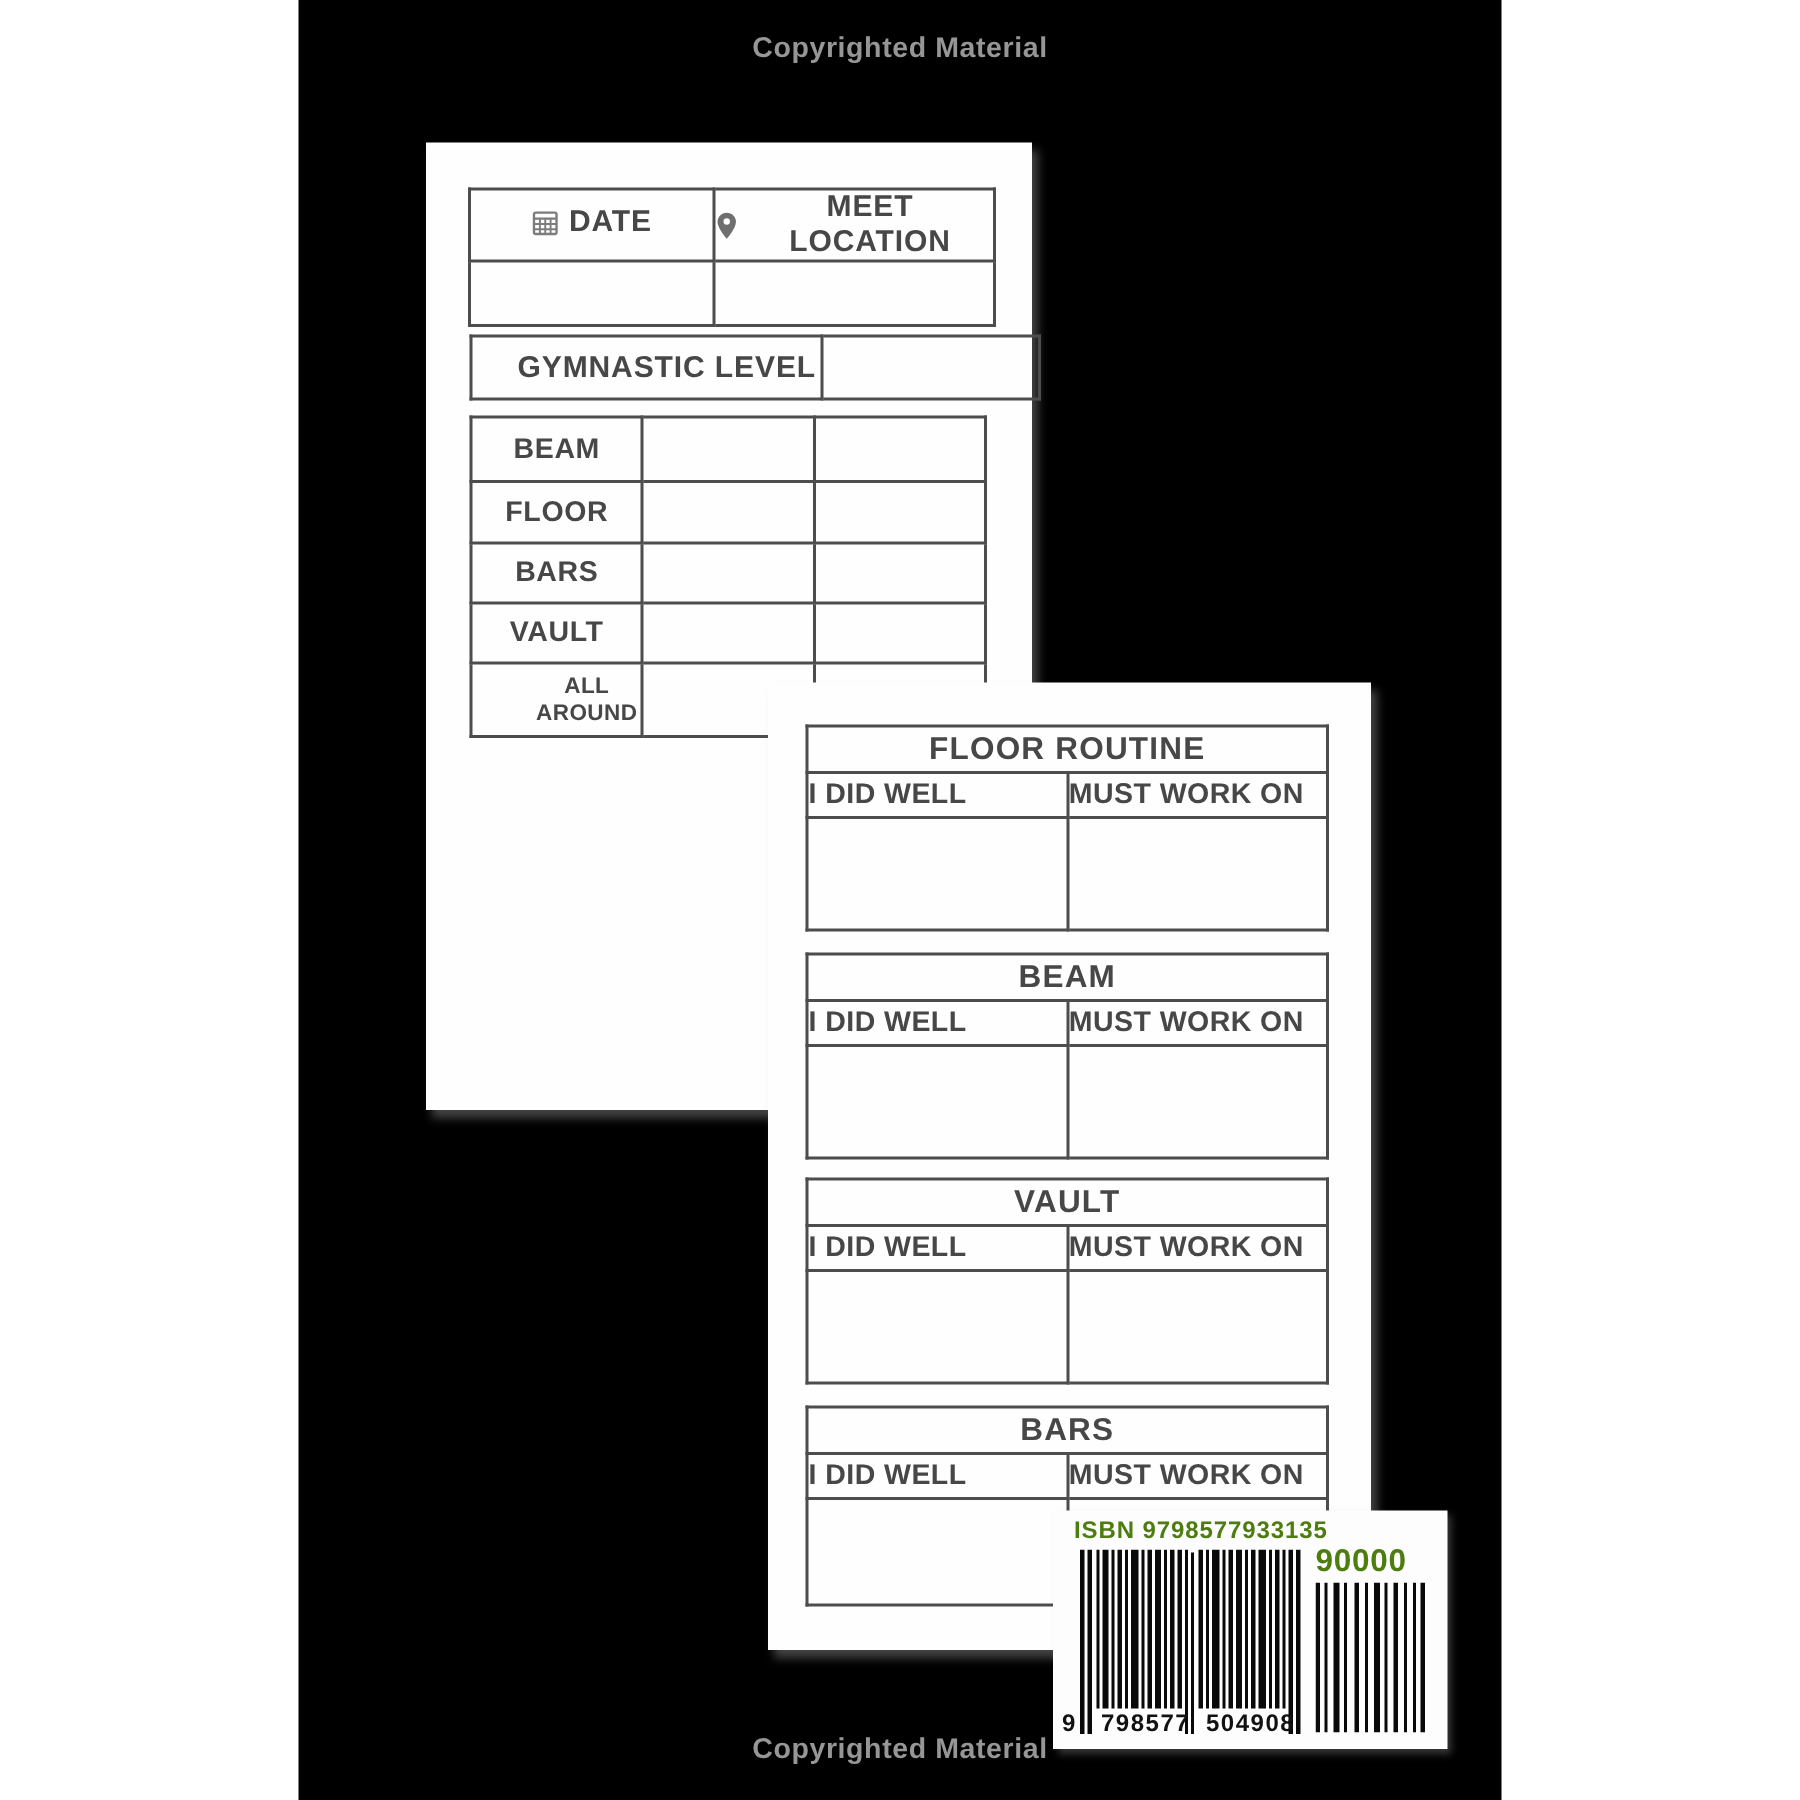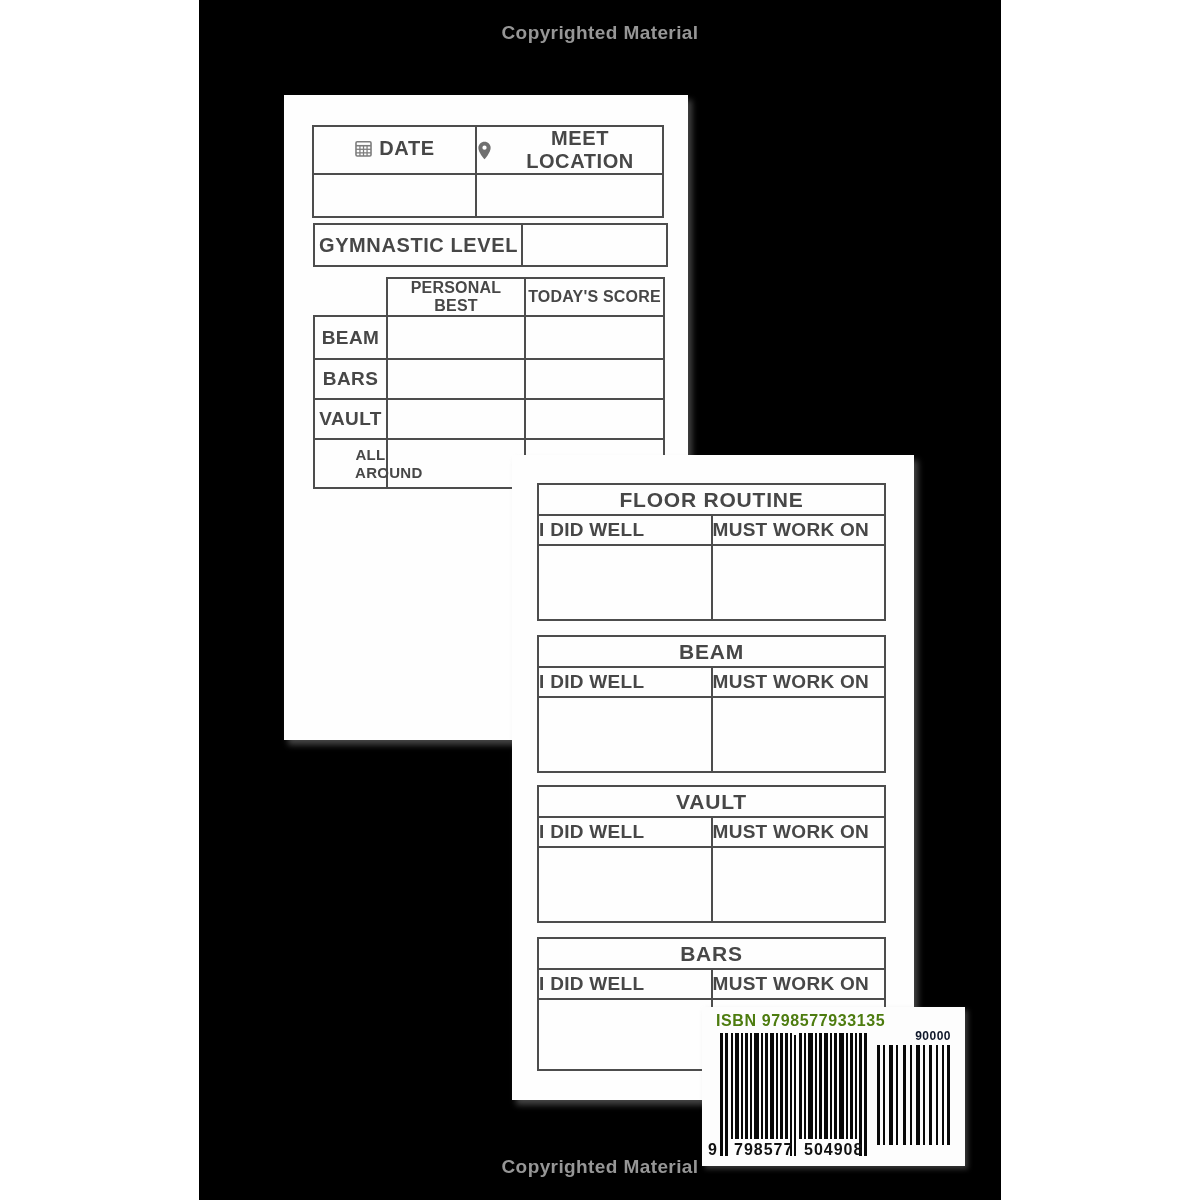"GYMNASTIC LEVEL" .lvl .lvl-label { padding-left: 4px -> 30px }
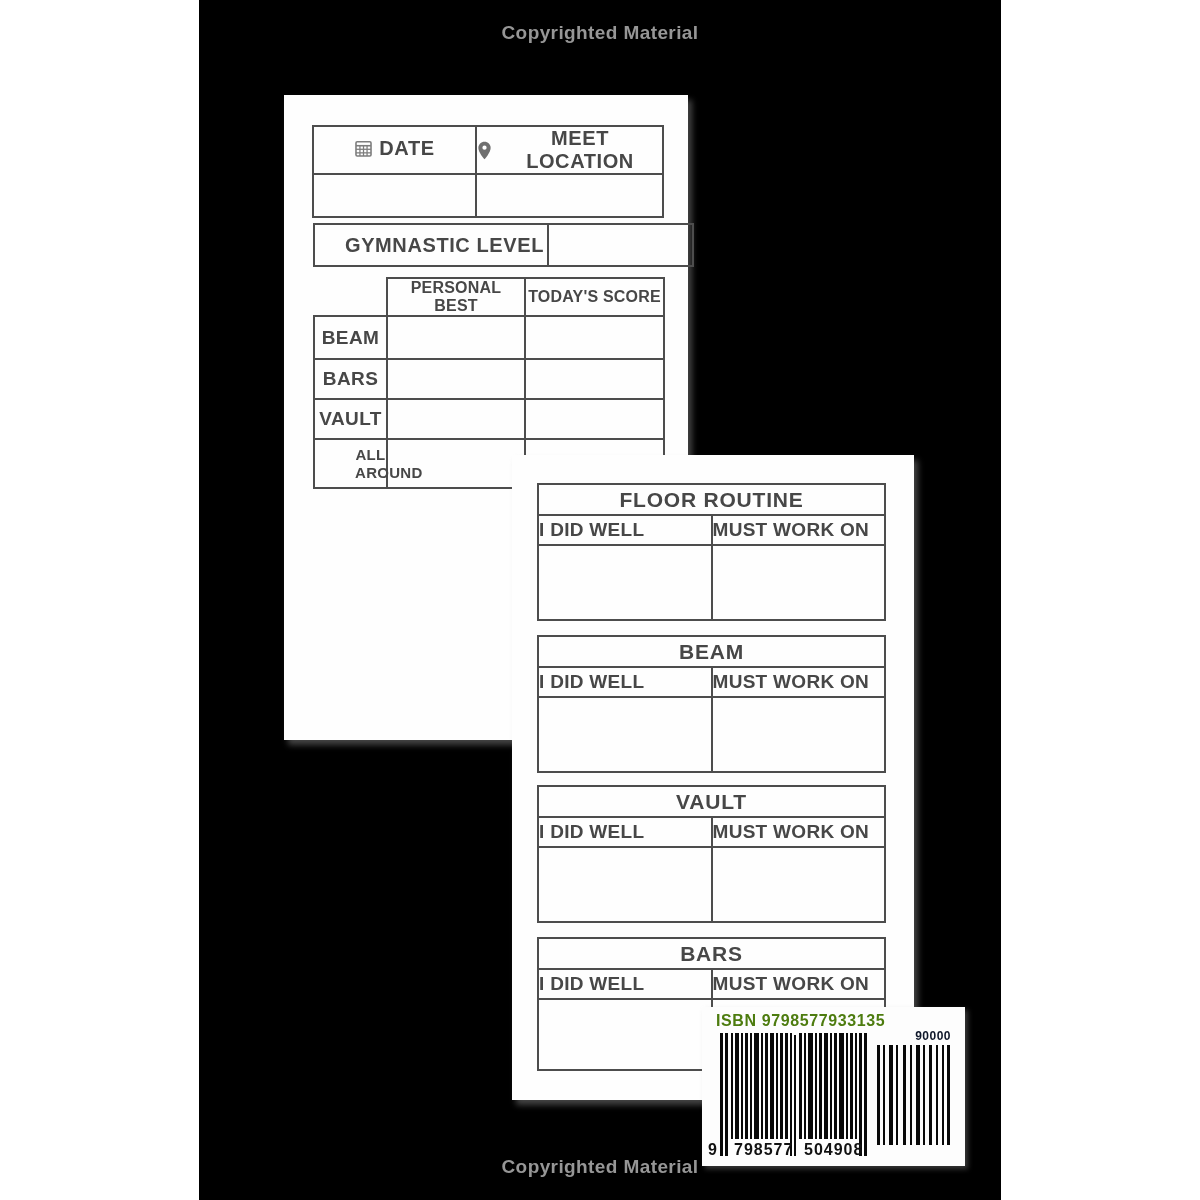"PERSONAL BEST" tr { html: <tr> <td></td> <td>PERSONAL BEST</td> <td>TODAY'S SCORE</td> </tr> -> none }
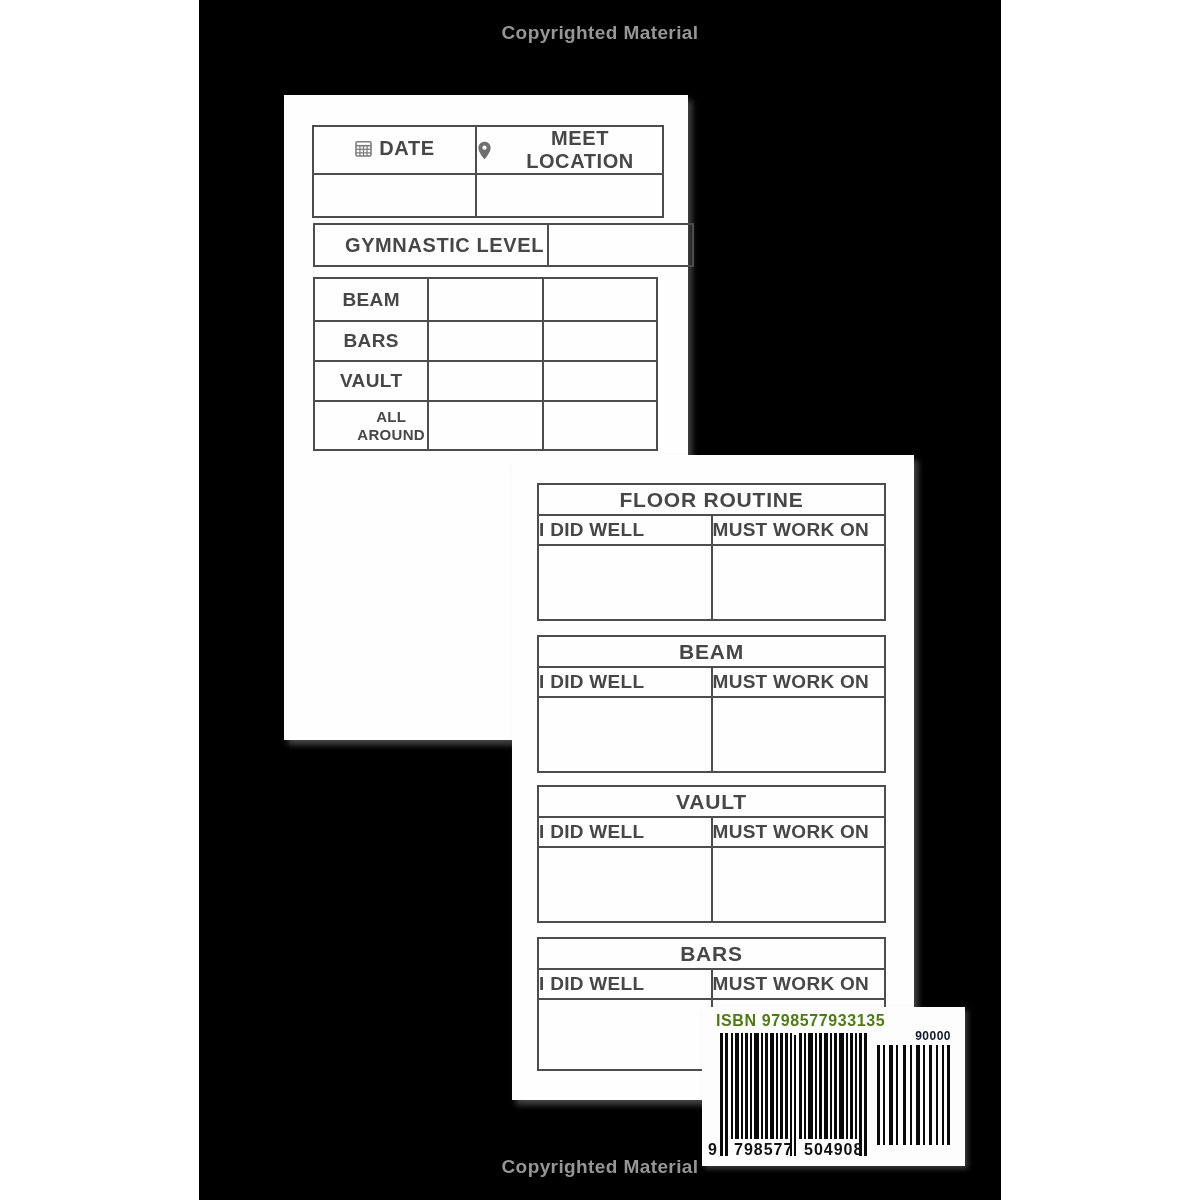"FLOOR" tr.rr2 { html: none -> <tr> <td>FLOOR</td> <td></td> <td></td> </tr> }
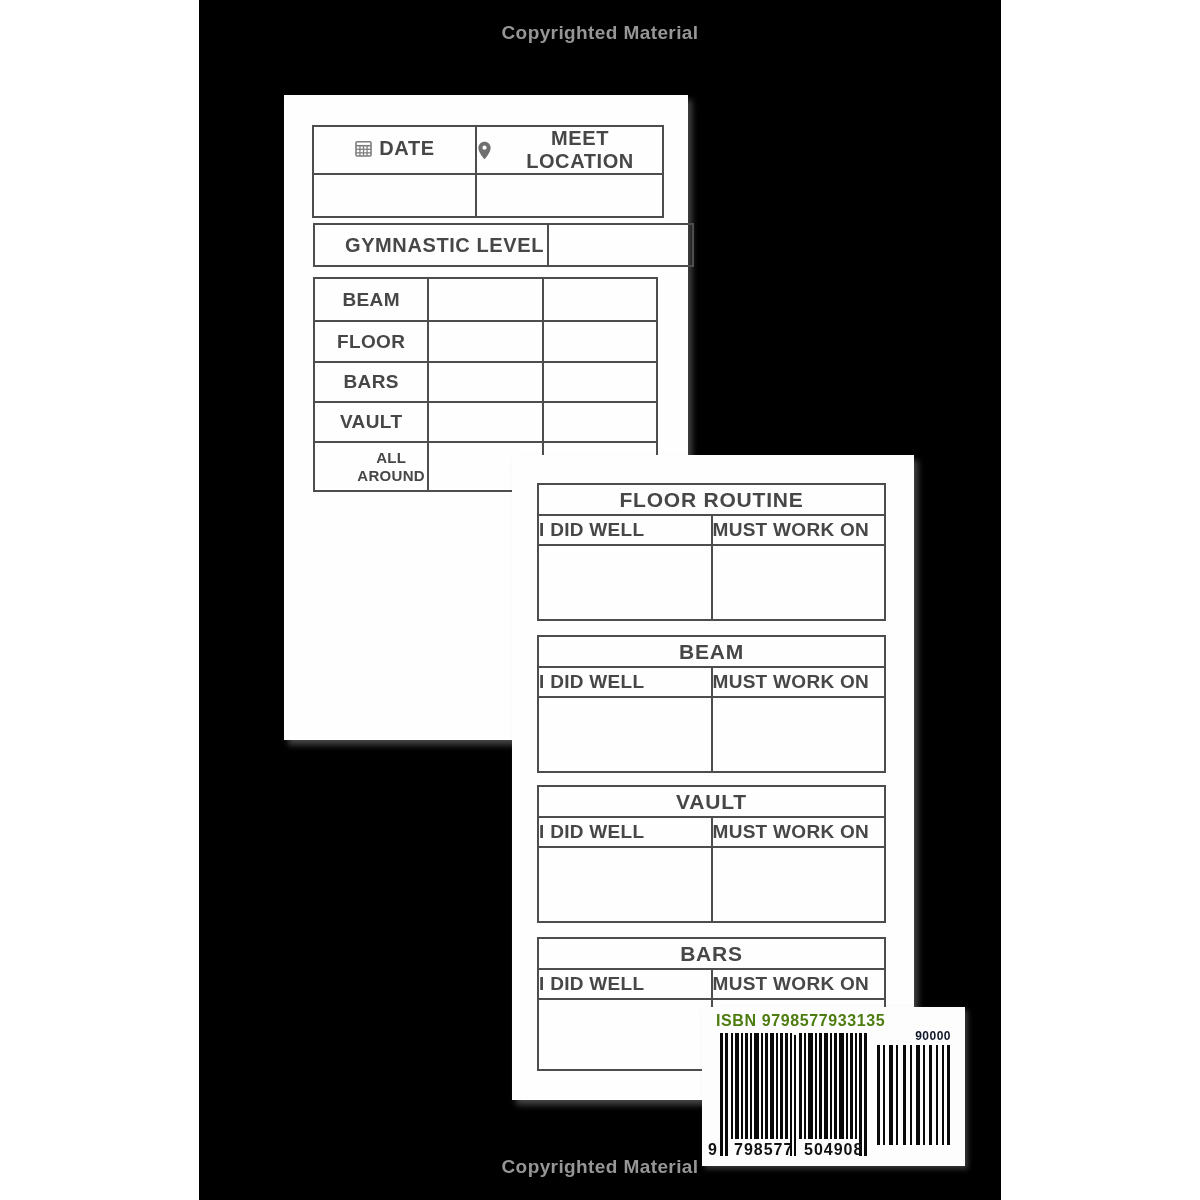"90000" .supp-code { color: #0f172a -> #4d7c0f; font-size: 12px -> 21px; text-align: right -> left }
